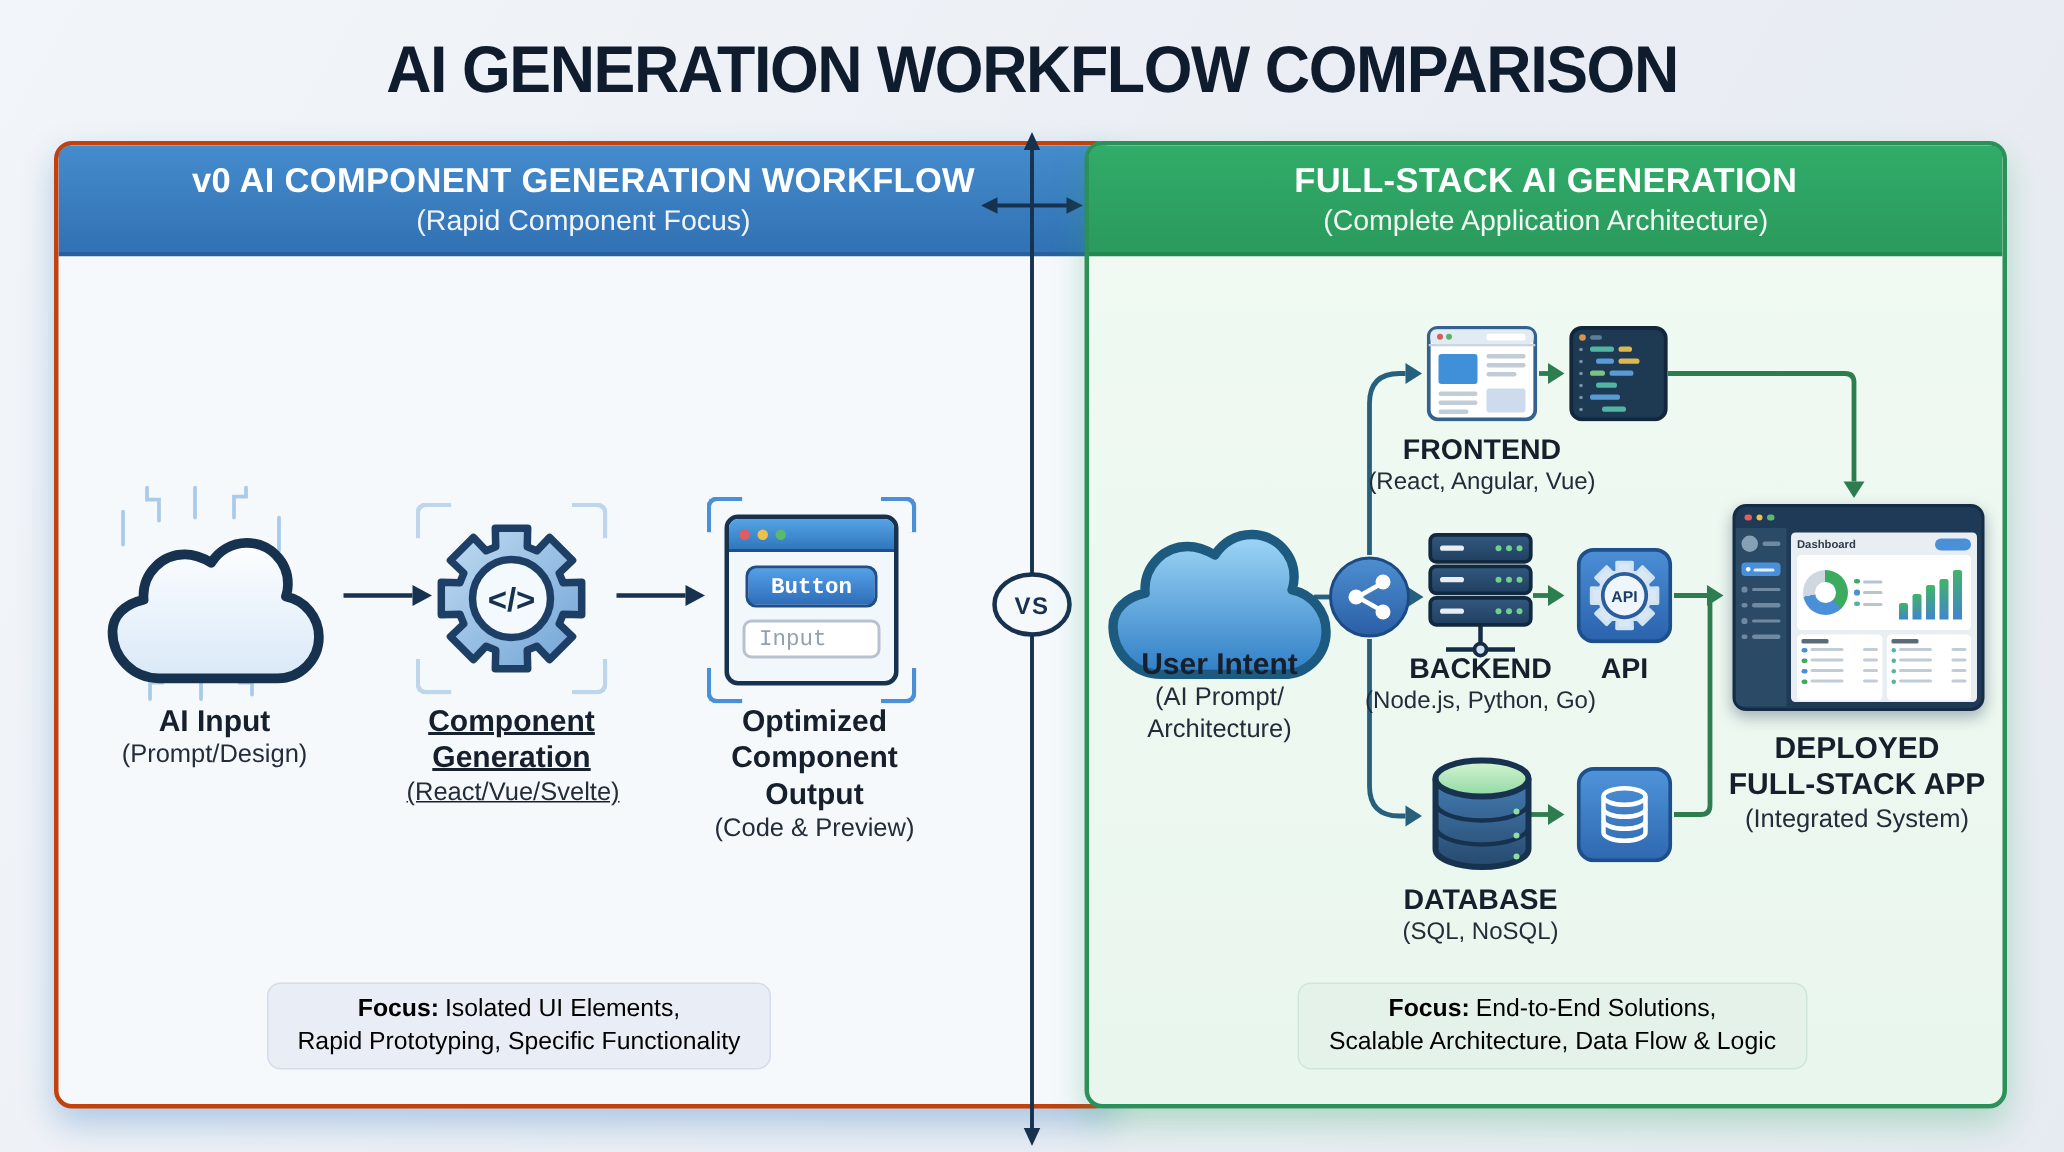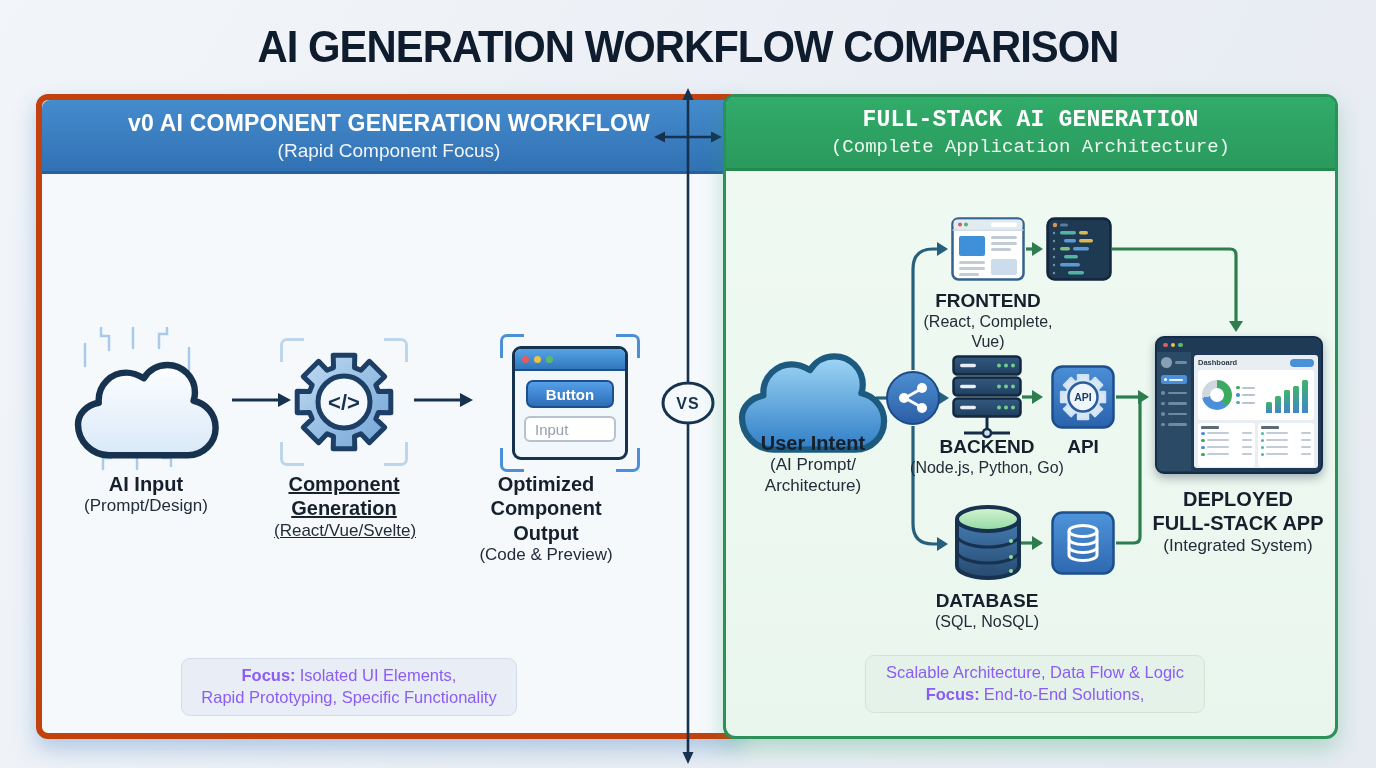"v0 AI COMPONENT GENERATION WORKFLOW" .panel-left { border: 6px solid #c2410c -> 3px solid #c2410c }
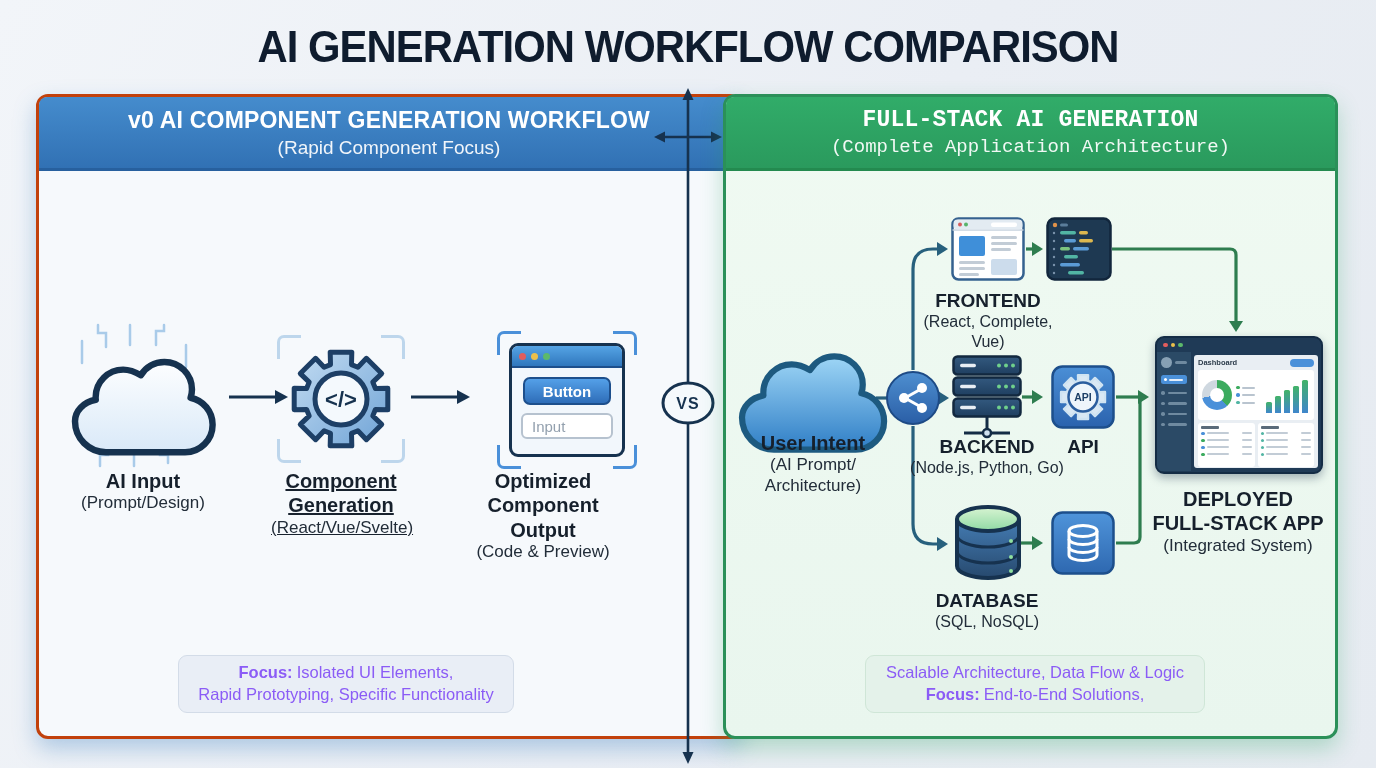"FULL-STACK AI GENERATION" .panel-right .panel-header { font-family: Liberation Mono, monospace -> none }
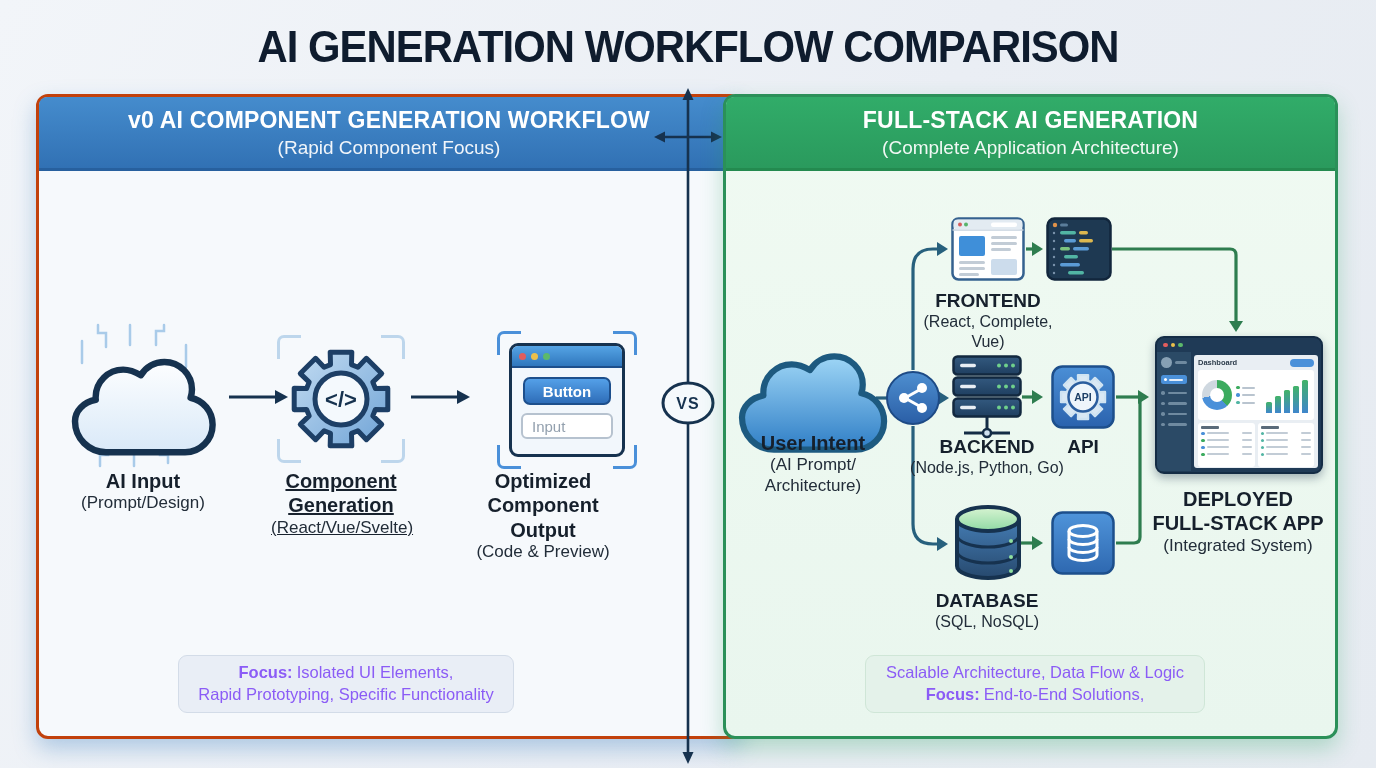"(React, Complete, Vue)" div.sub { text: Complete -> Angular }
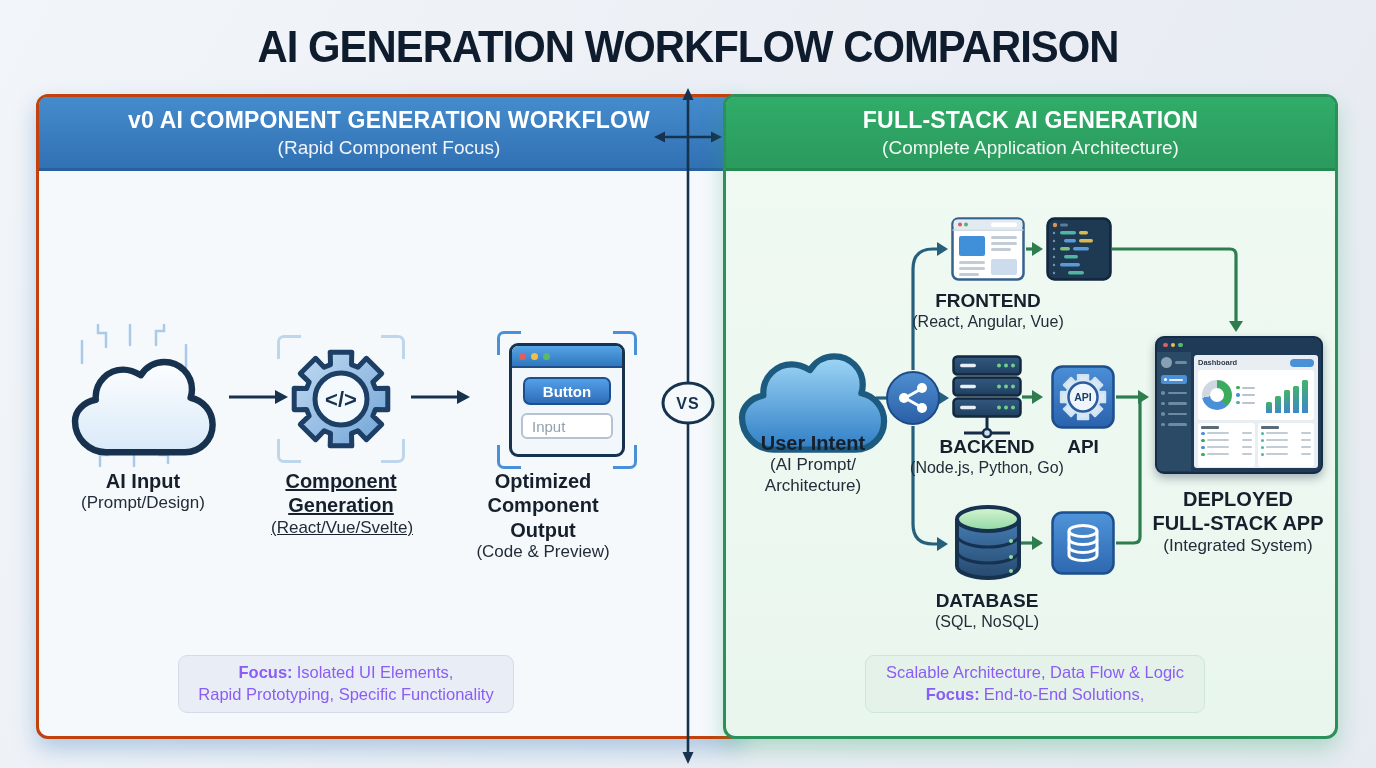"Button" .preview-wrap { font-family: none -> Liberation Mono, monospace; left: 458px -> 432px }
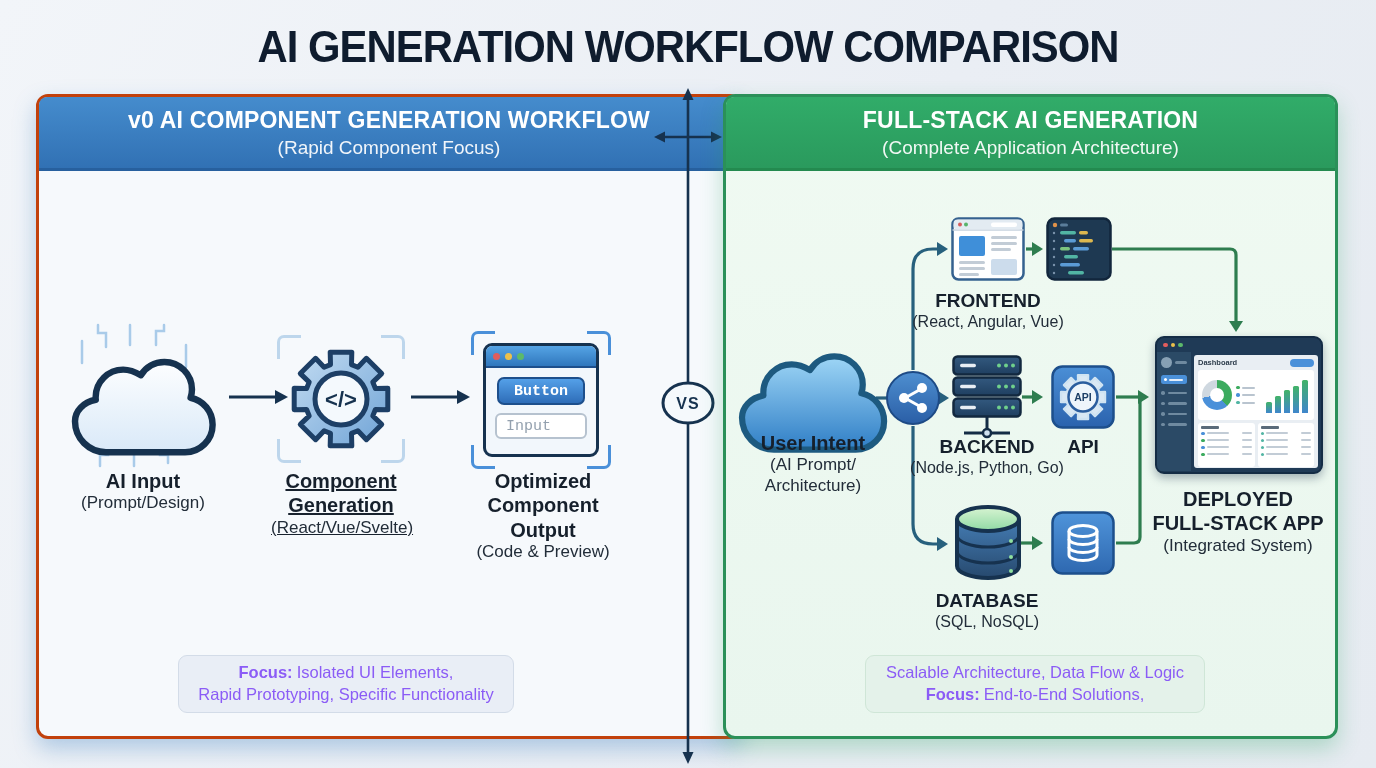"Focus: Isolated UI Elements," .focus-box { color: #8b5cf6 -> #000000 }
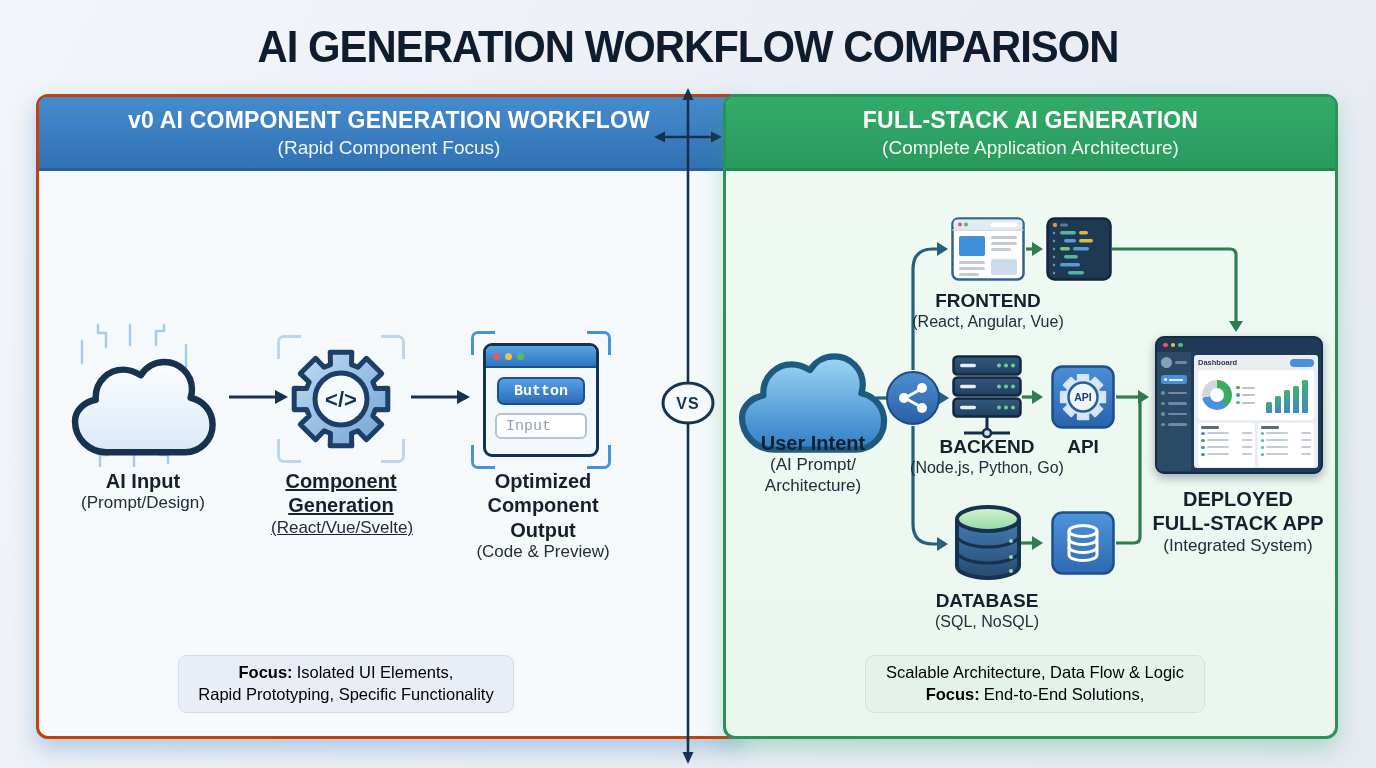"Scalable Architecture, Data Flow &" div { order: before "Focus: End-to-End Solutions," -> after "Focus: End-to-End Solutions," }
